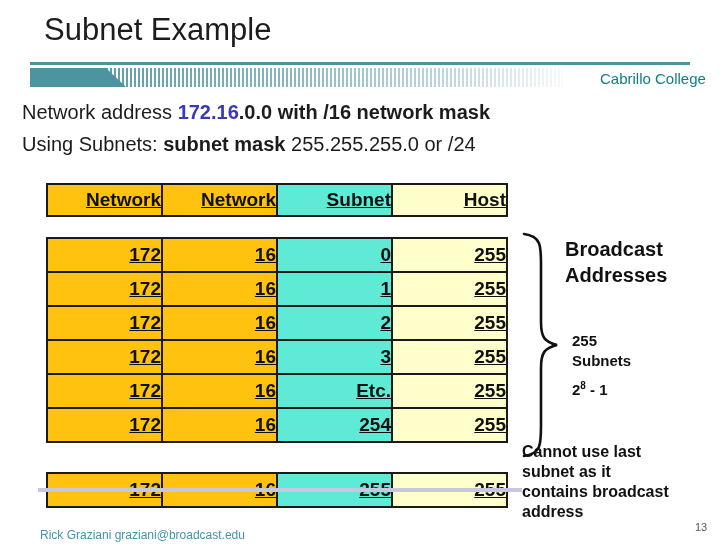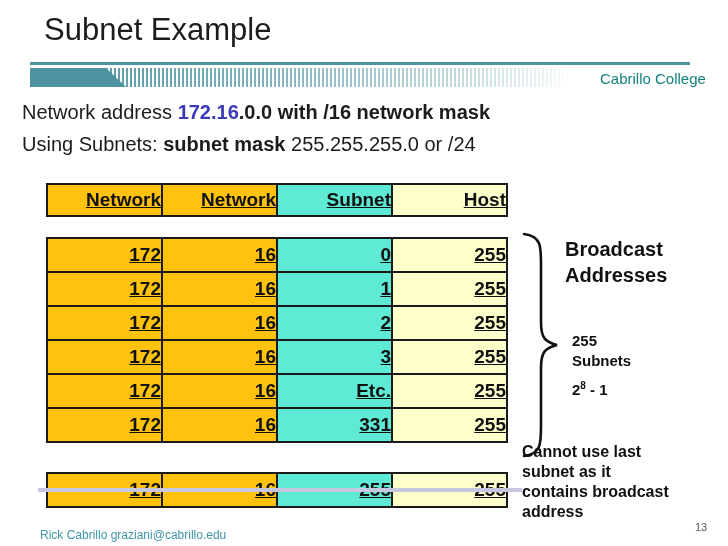"331" td.c2 { text: 331 -> 254 }
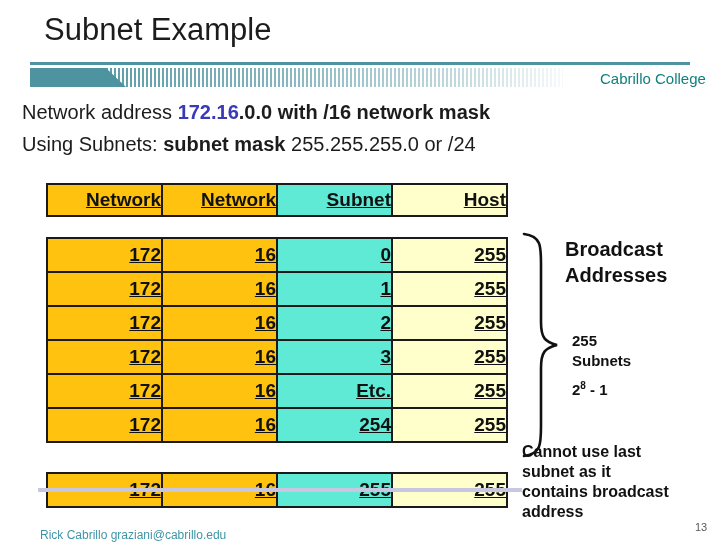"Rick Cabrillo graziani@cabrillo.edu" div.footer { text: Cabrillo  graziani@cabrillo.edu -> Graziani  graziani@broadcast.edu }
